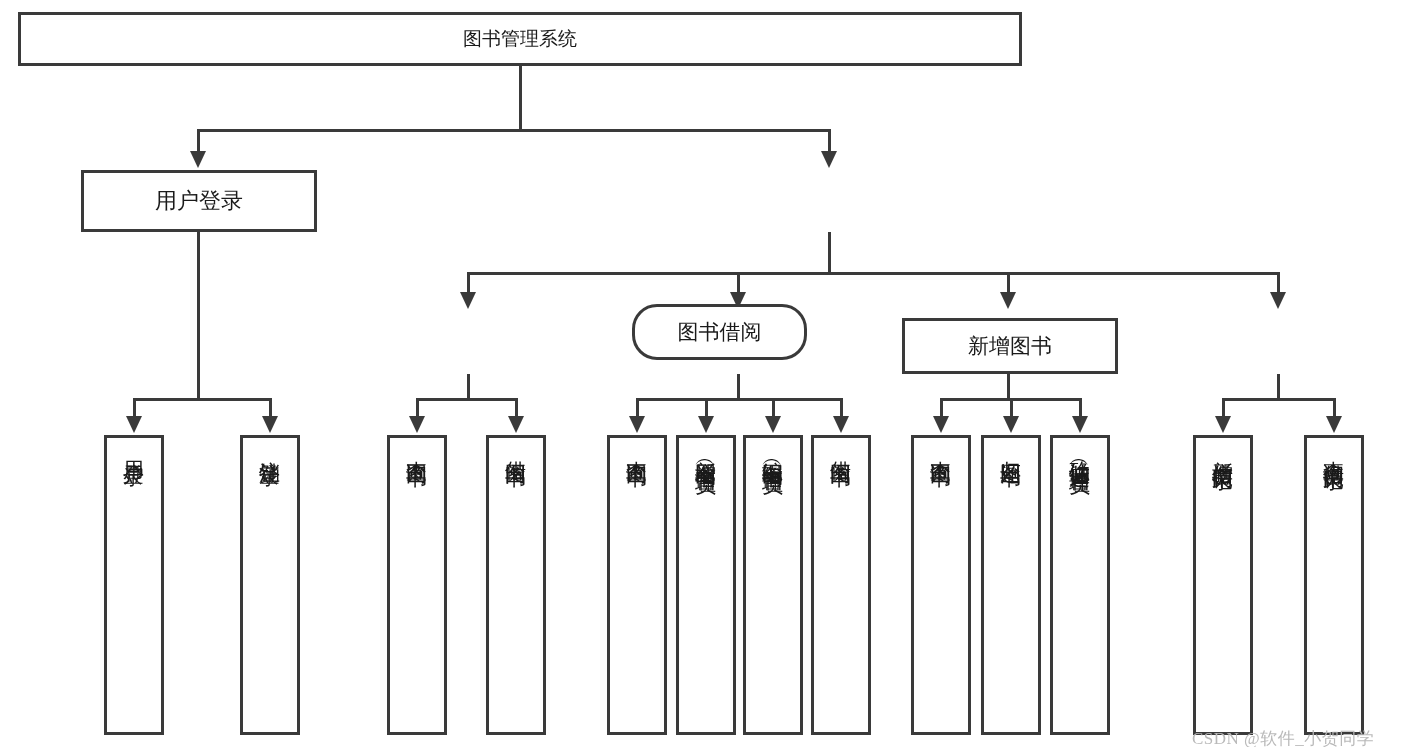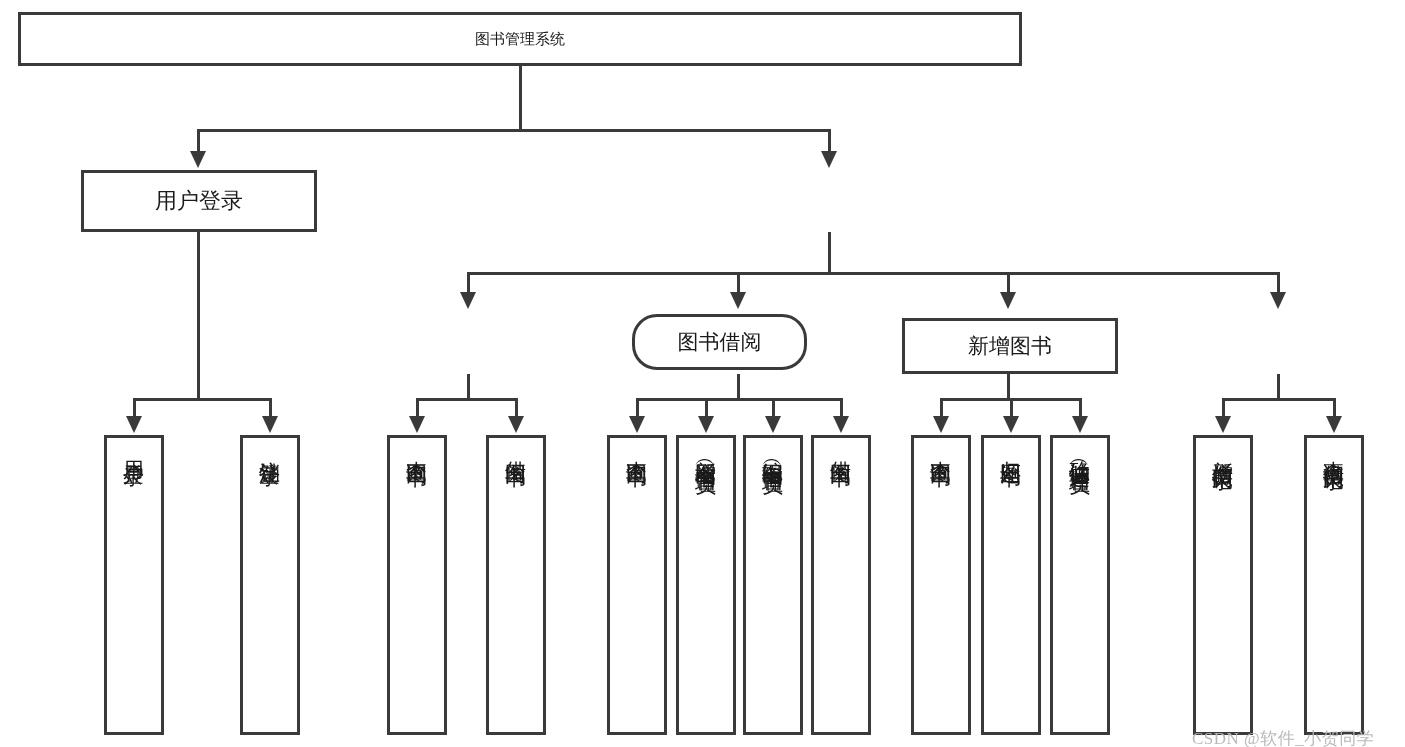"图书管理系统" .node.root { font-size: 15px -> 19px }
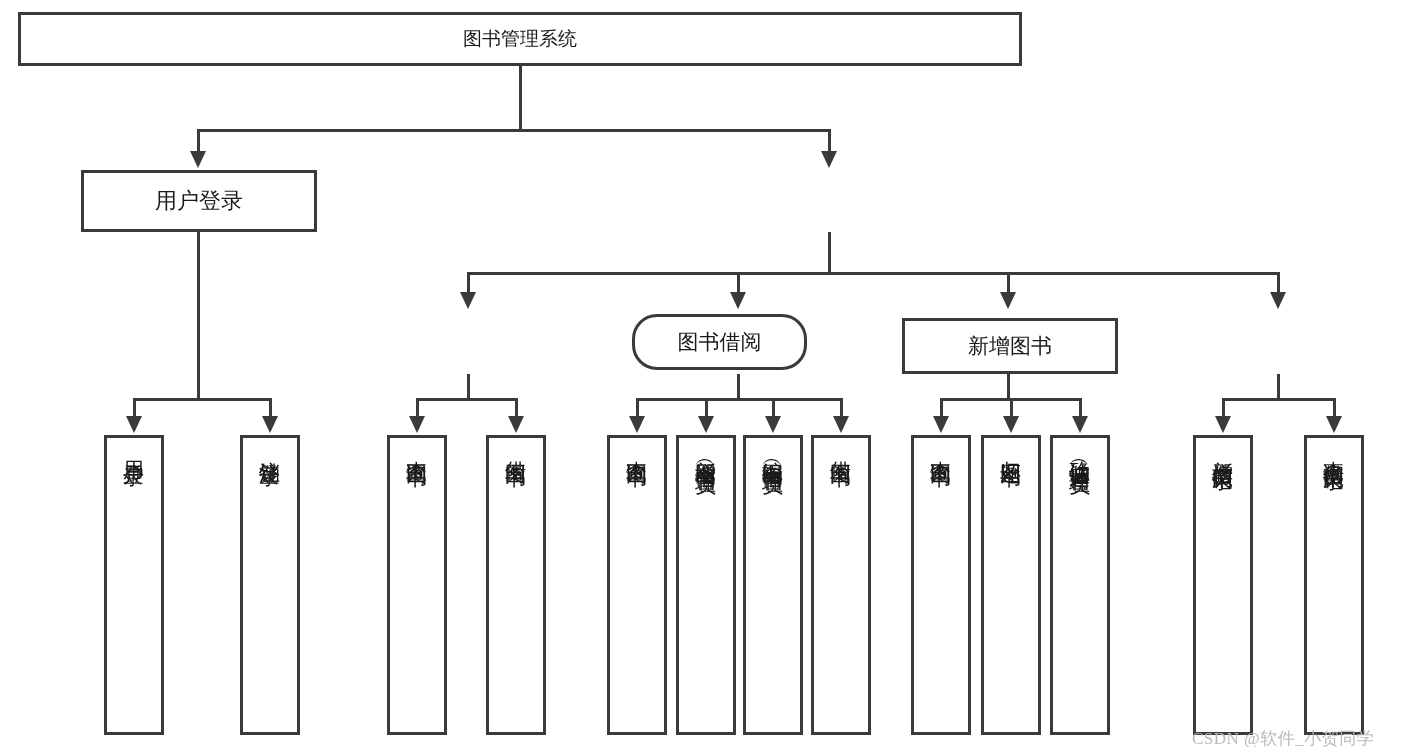"图书借阅" div.node { top: 314px -> 304px }
